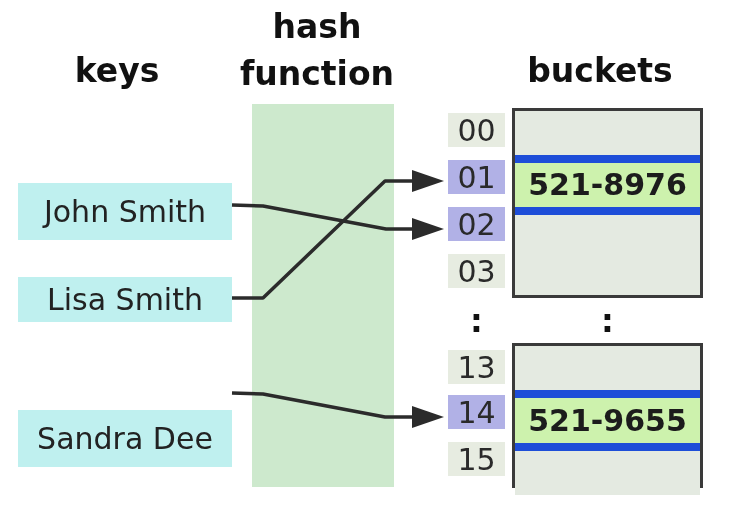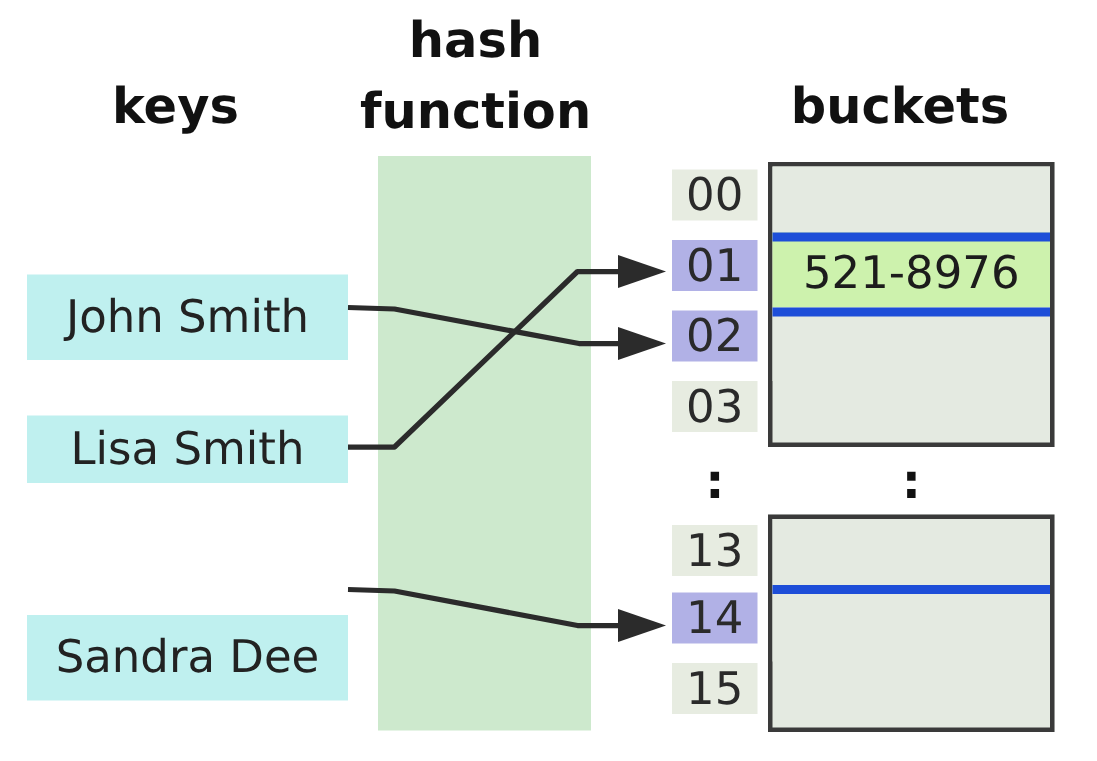"521-8976" .brow + .brow { border-top: 6px solid #1d4ed8 -> 8px solid #1d4ed8; font-weight: none -> bold }
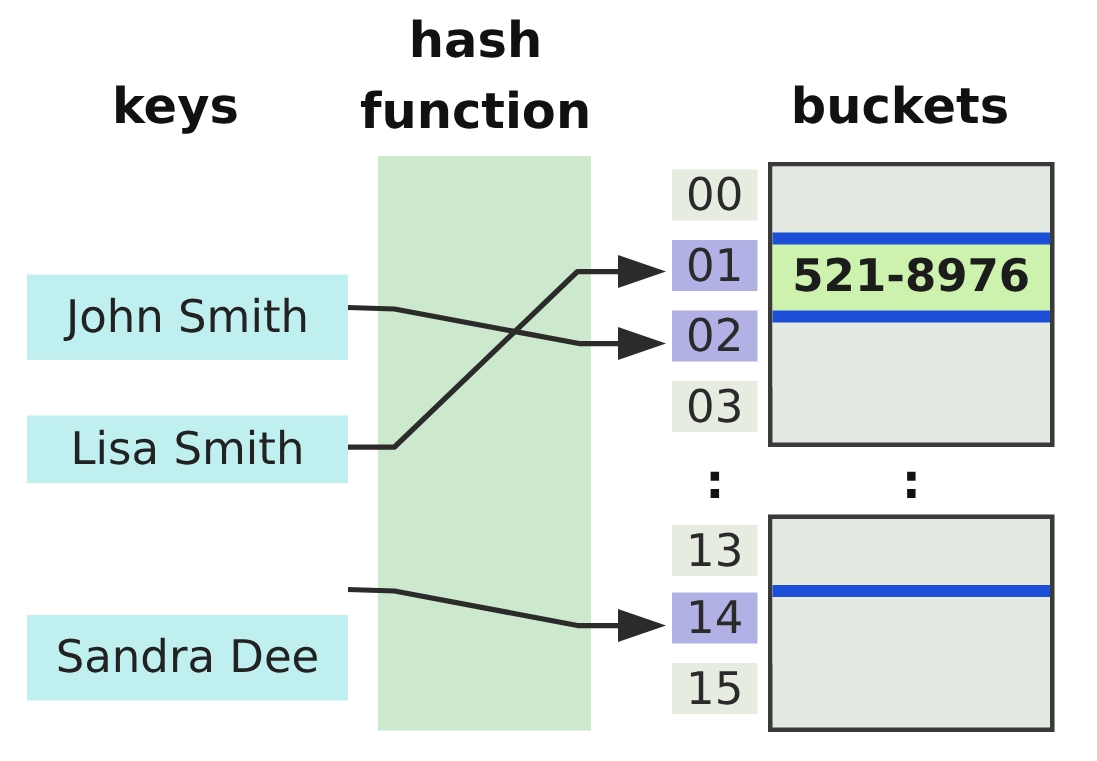"521-9655" div.brow { html: none -> <div>521-9655</div> }
